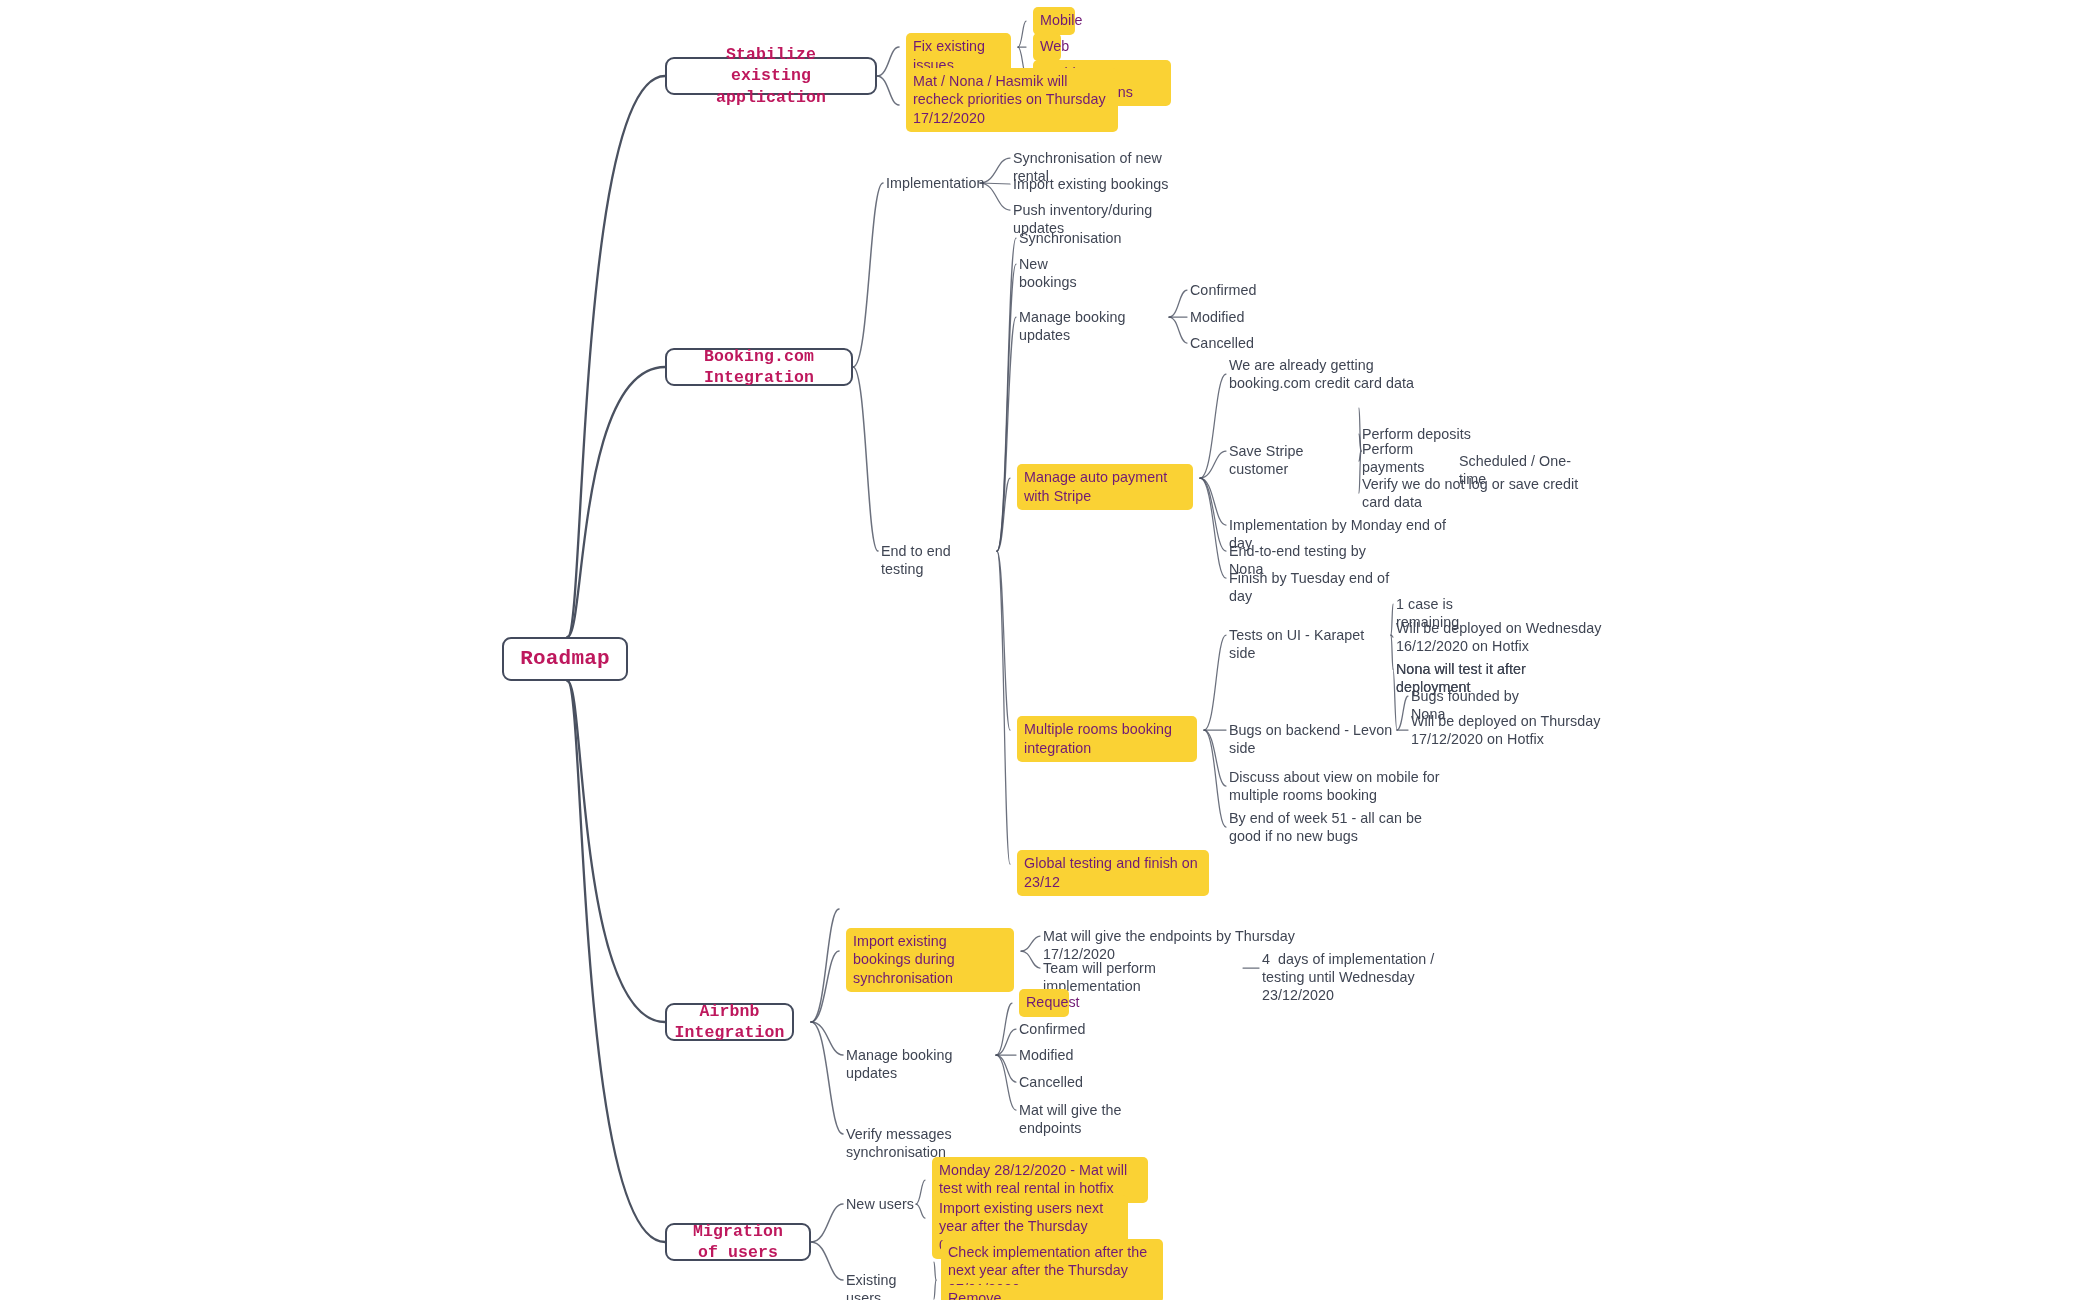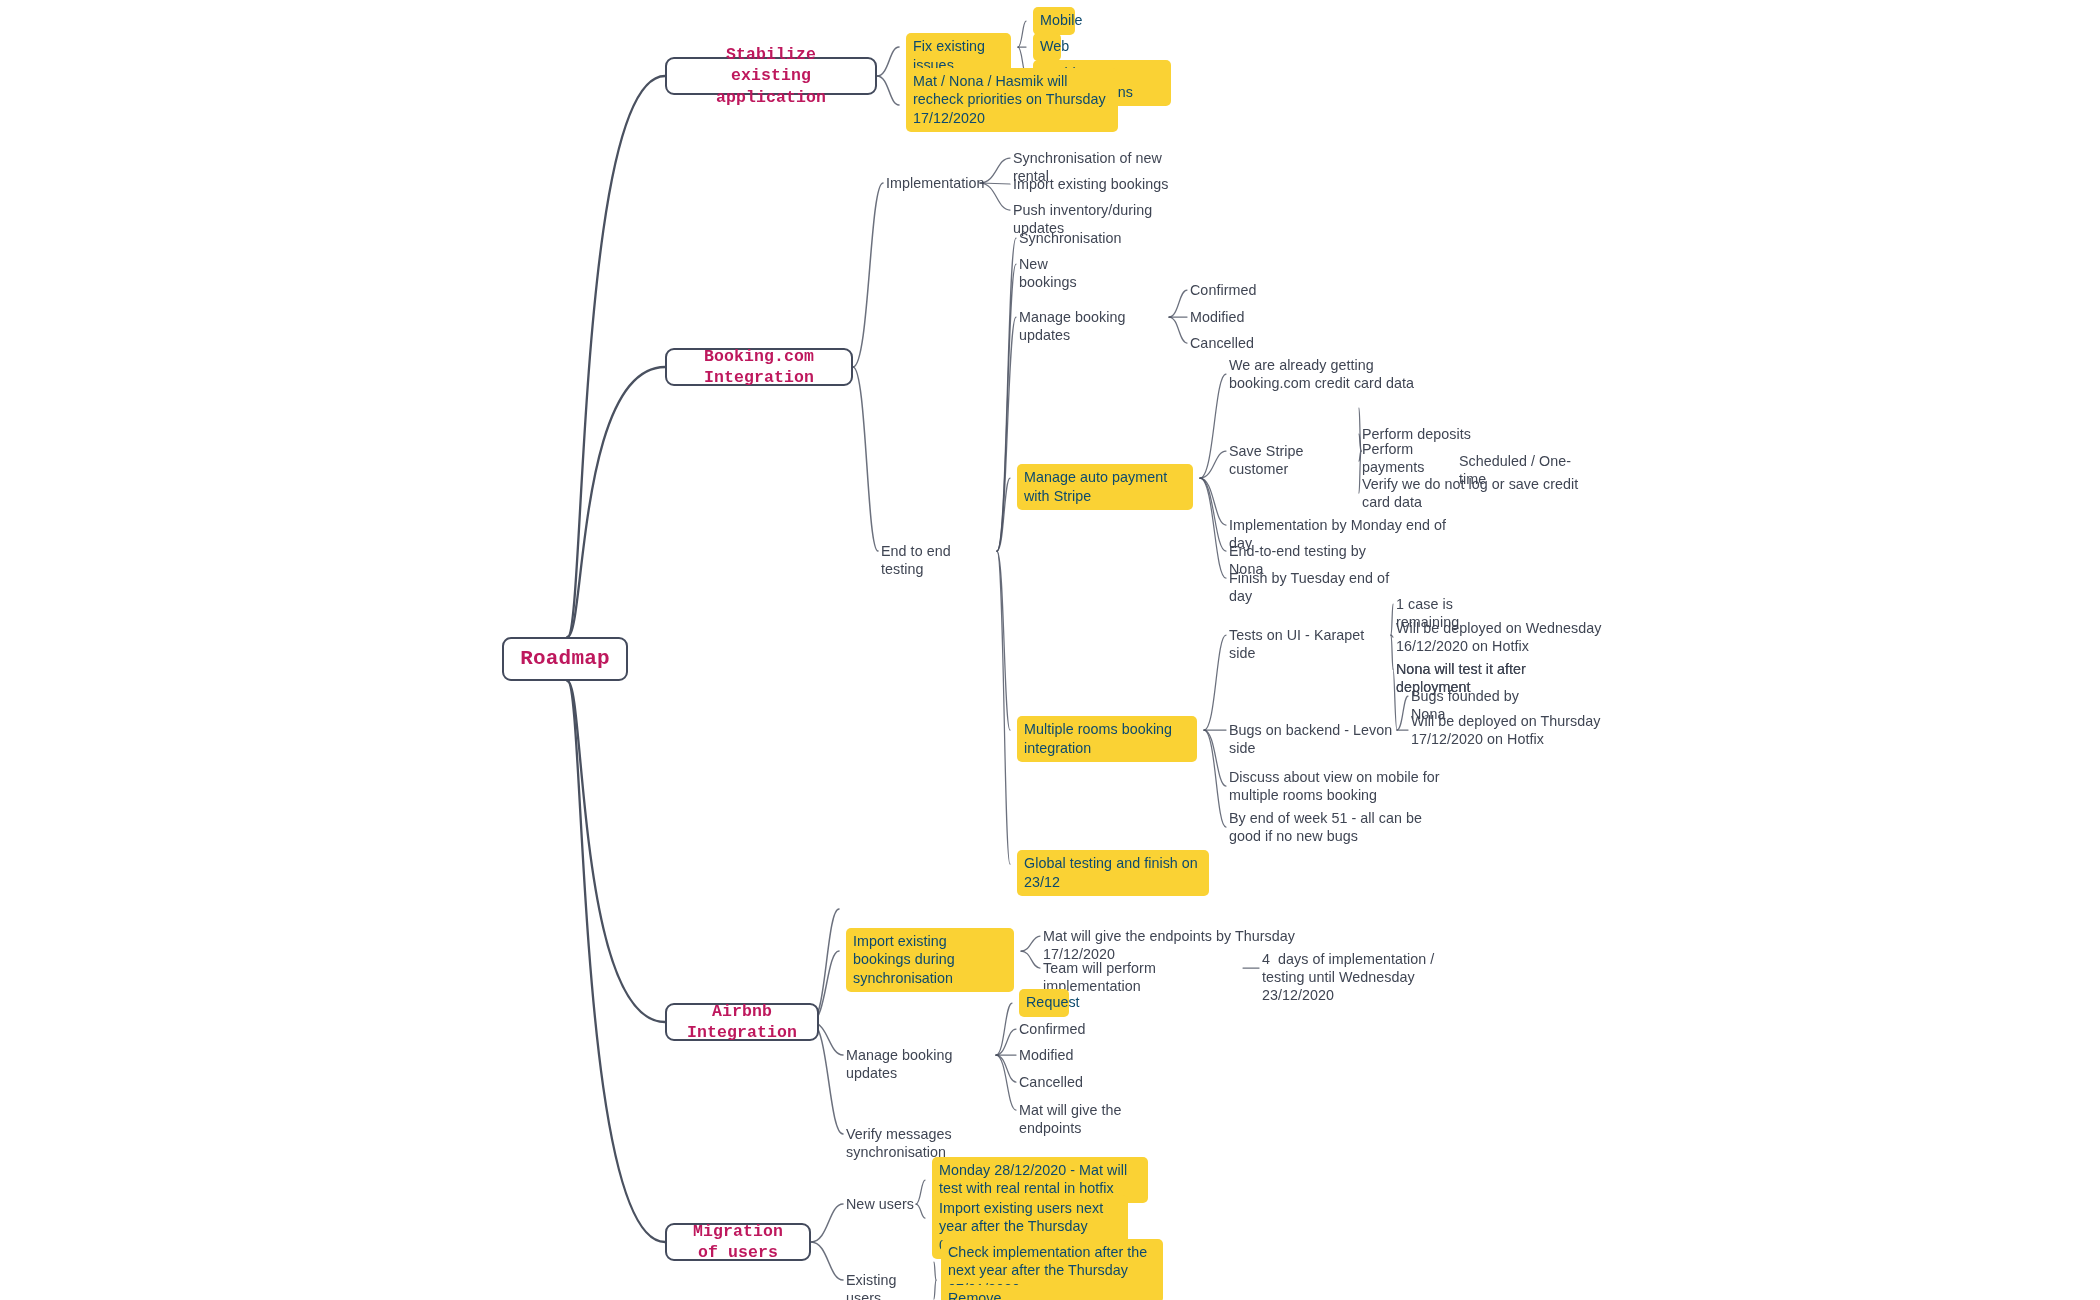"Mobile" .hl { color: #0c4a6e -> #701a75 }
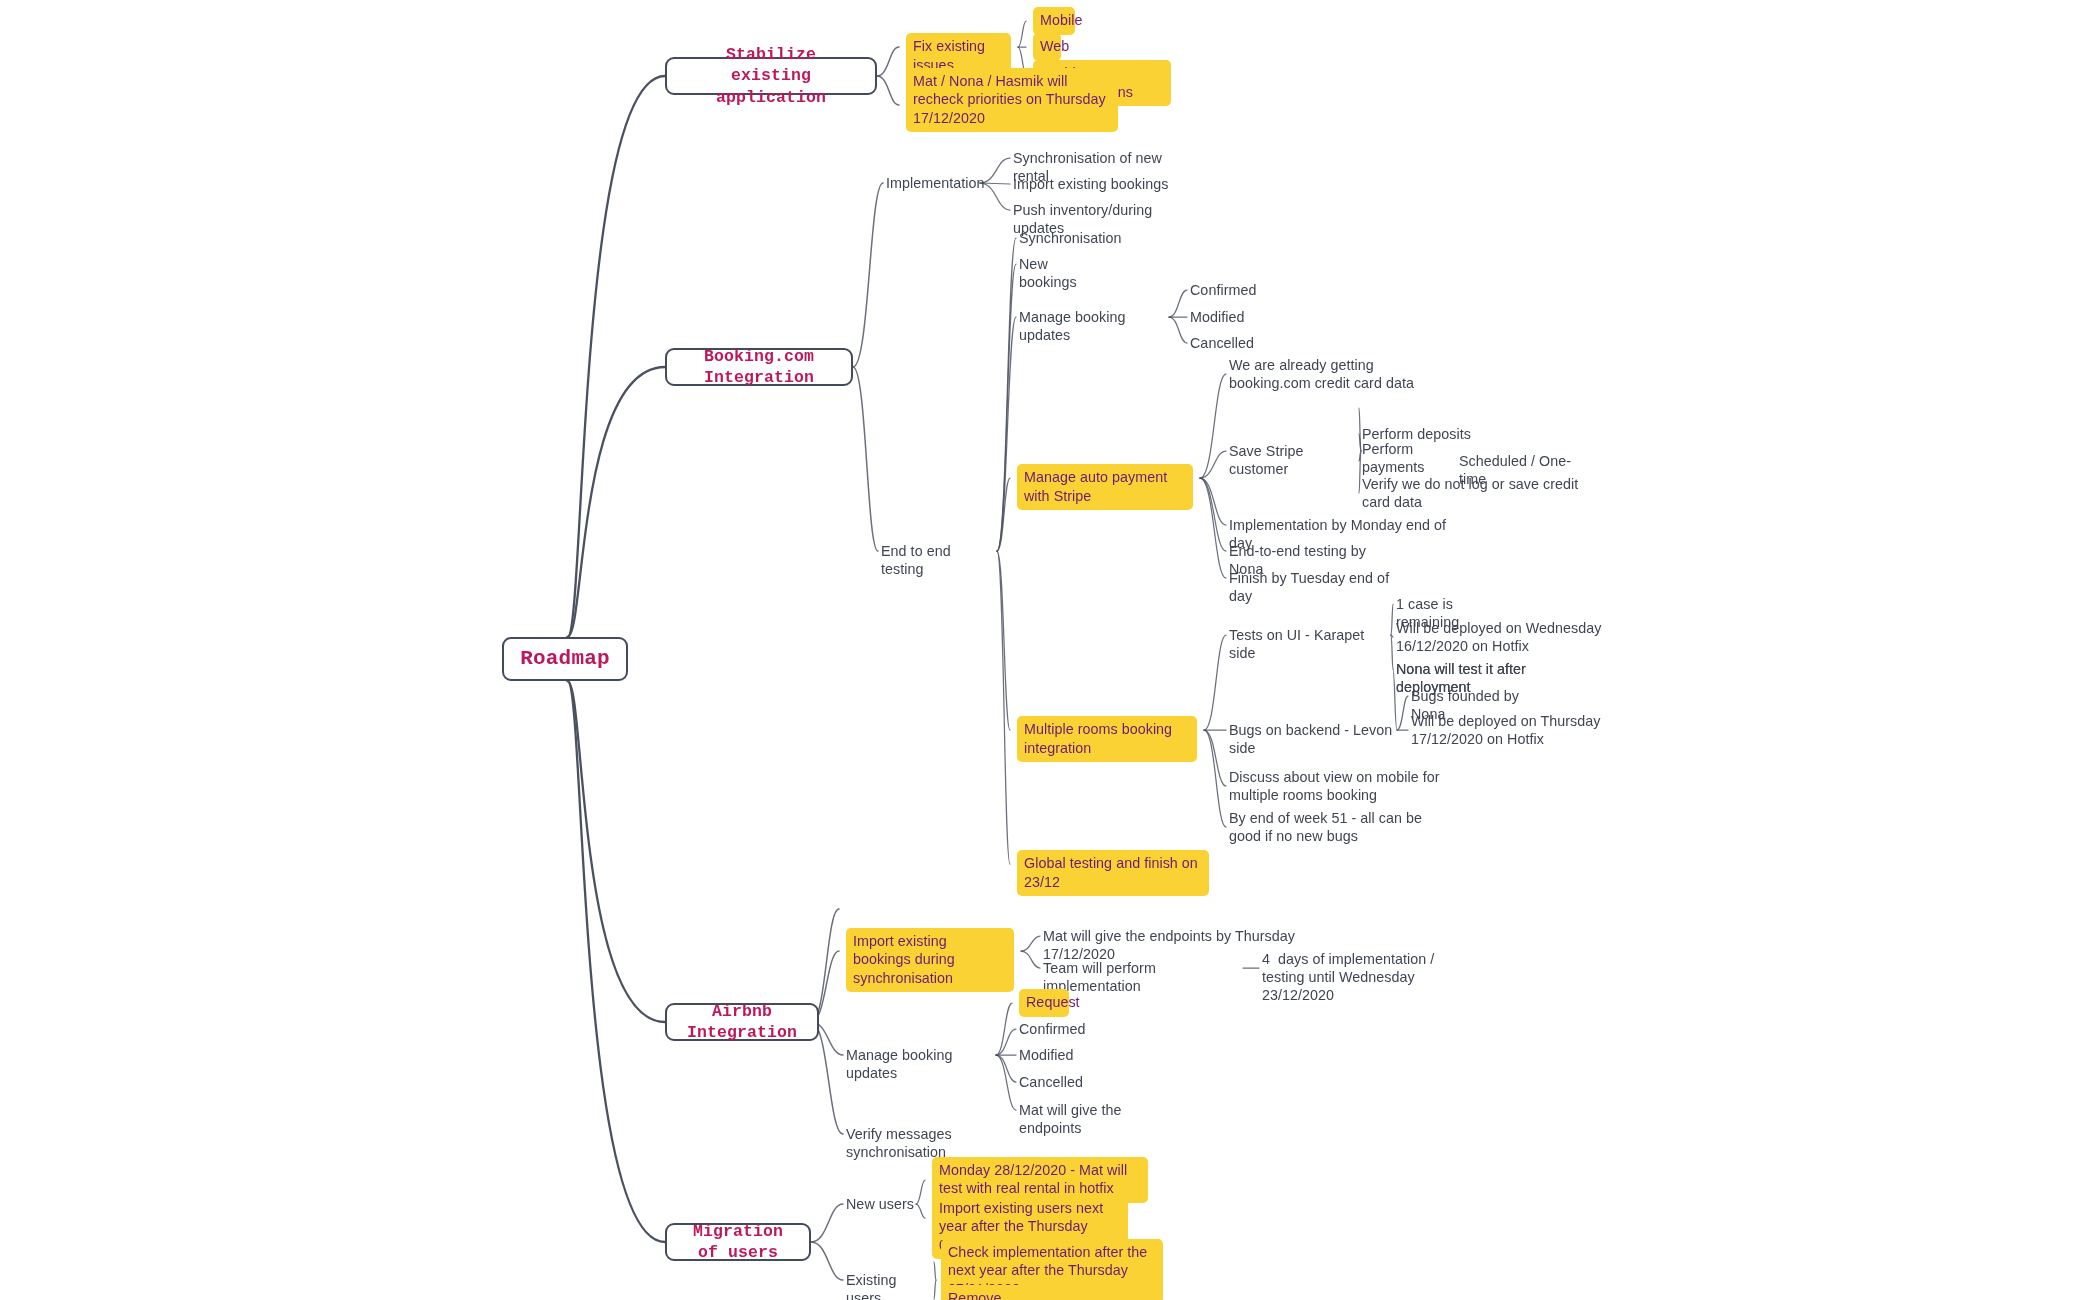"Airbnb Integration" div.node { width: 154px -> 129px }
